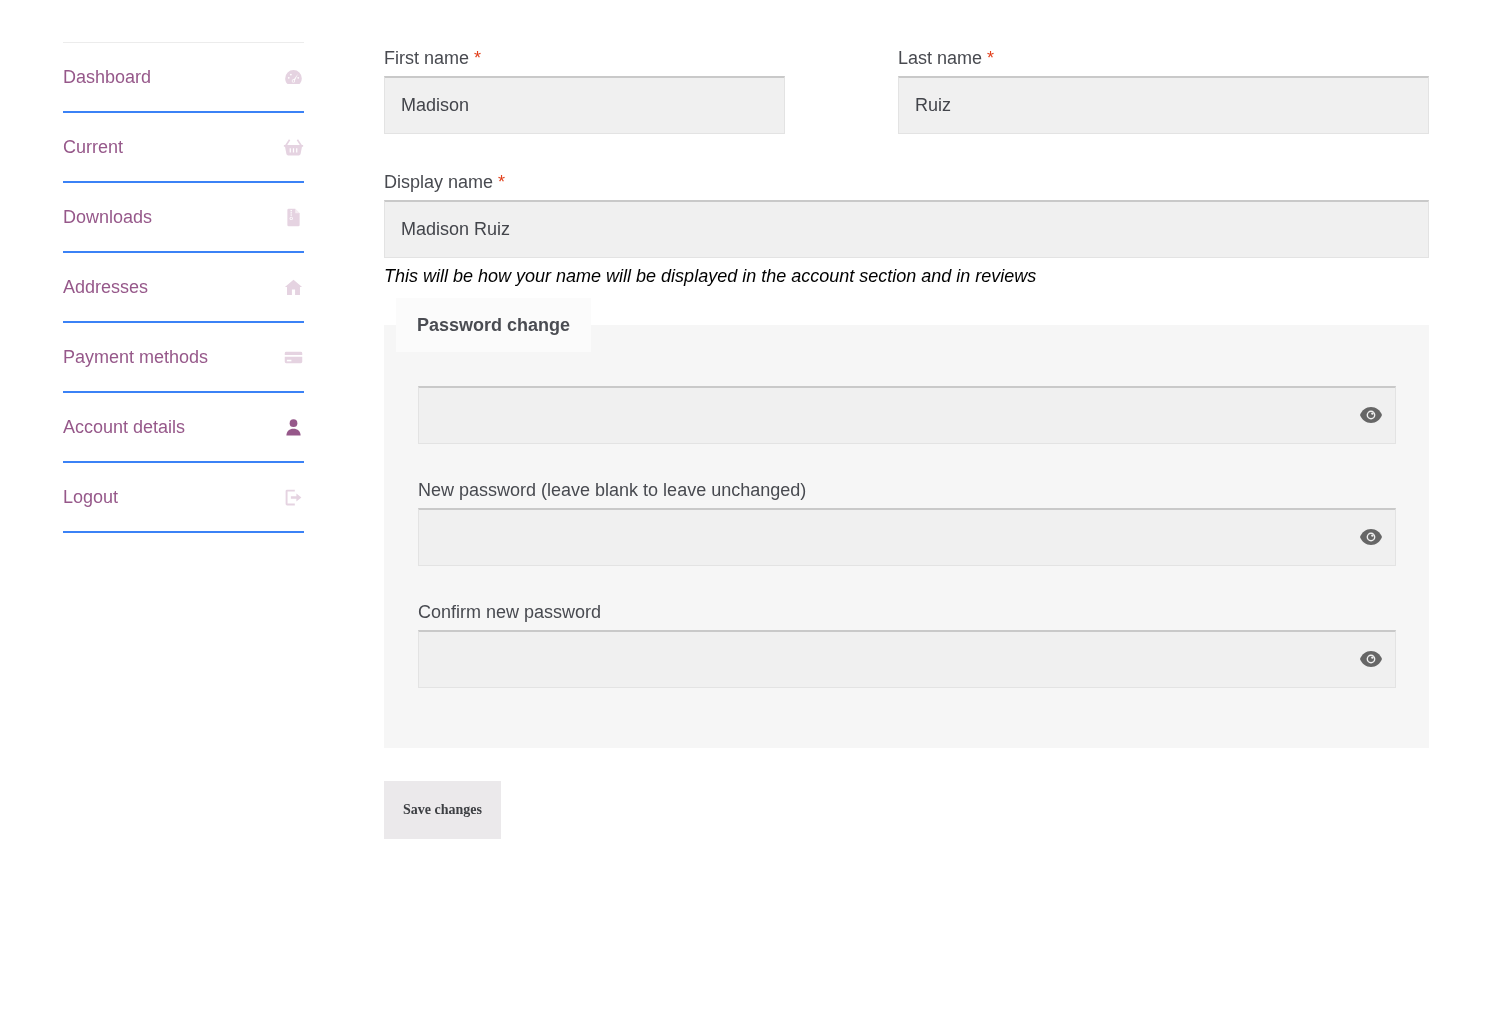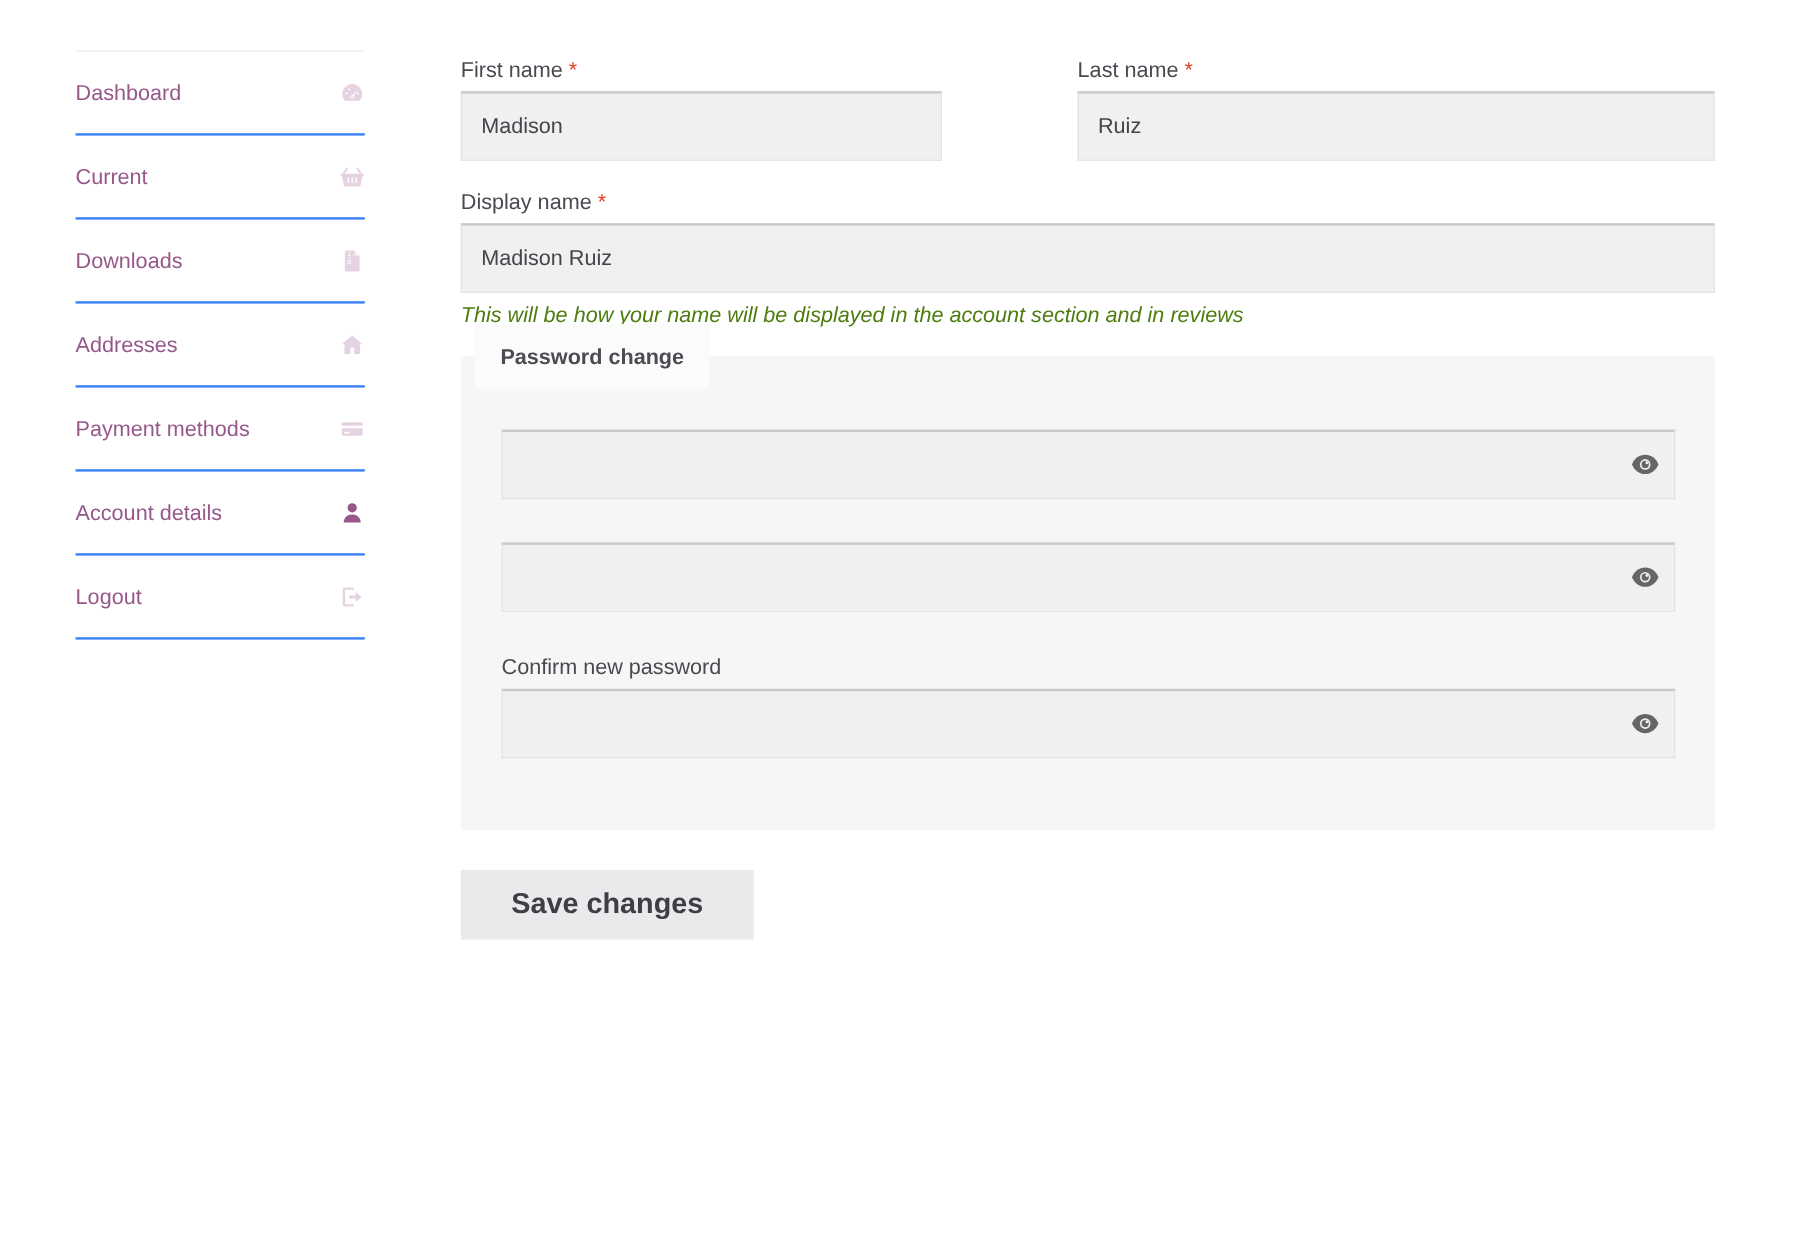"First name *" .form-row { margin-bottom: 24px -> 38px }
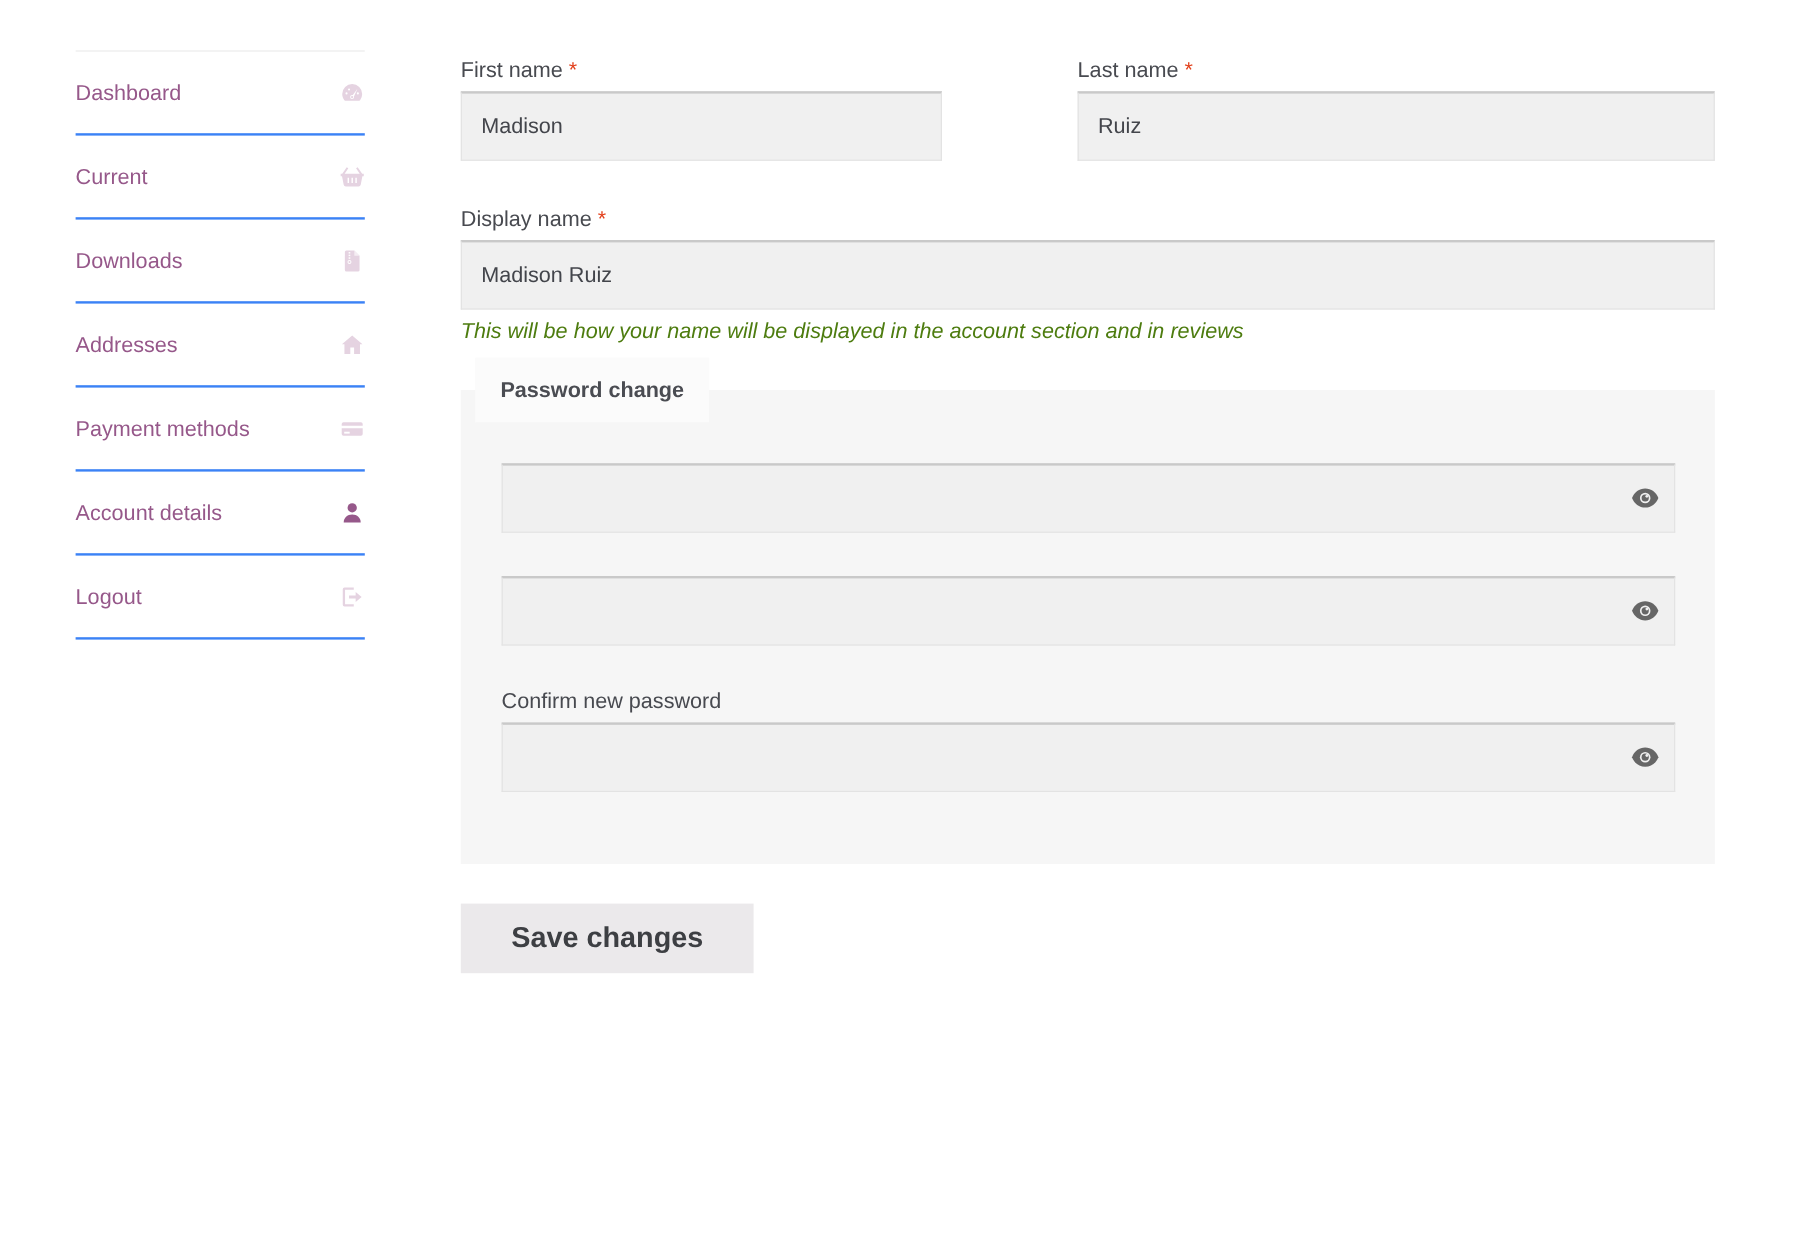"This will be how your" .helper-text { color: #4d7c0f -> #000000 }
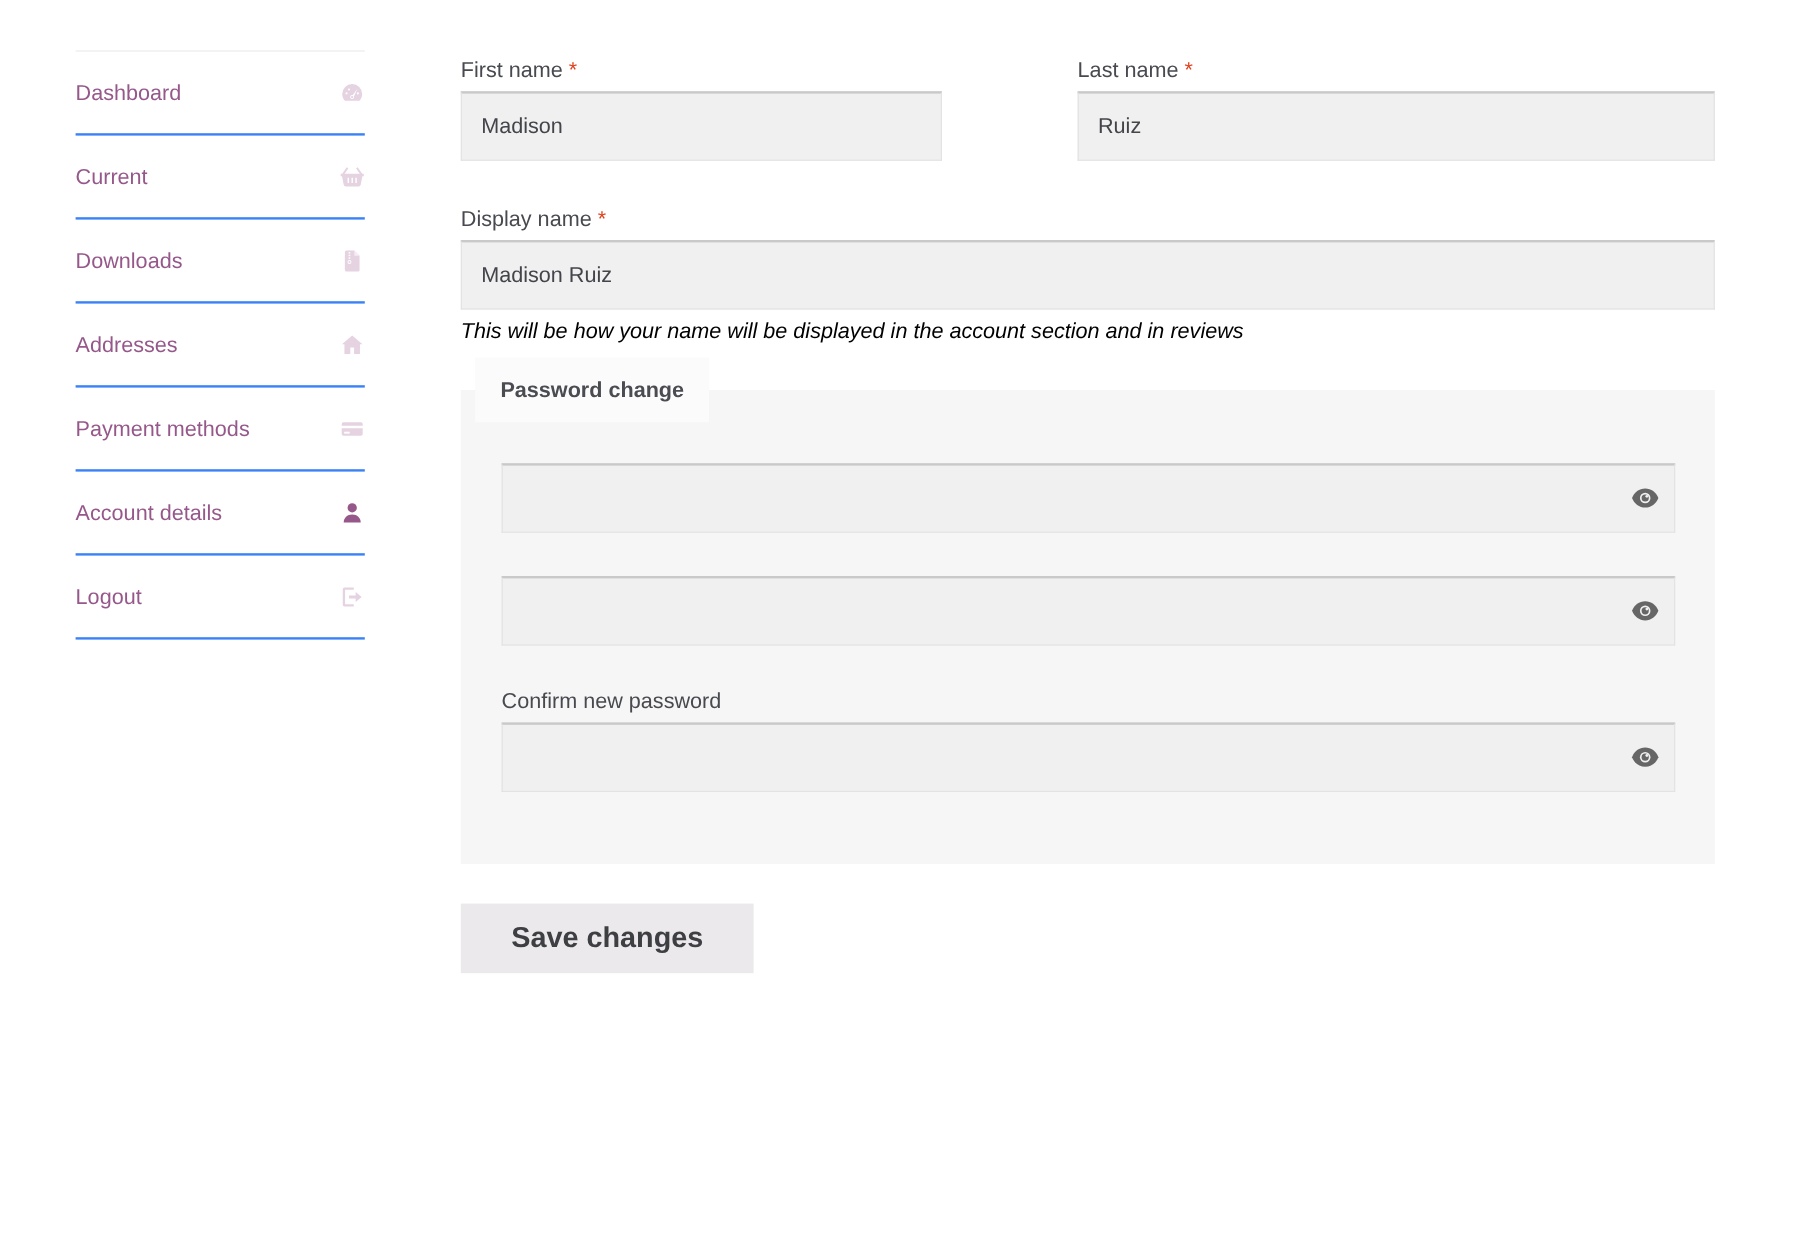"New password (leave blank to" label.field-label { html: none -> <label>New password (leave blank to leave unchanged)</label> }
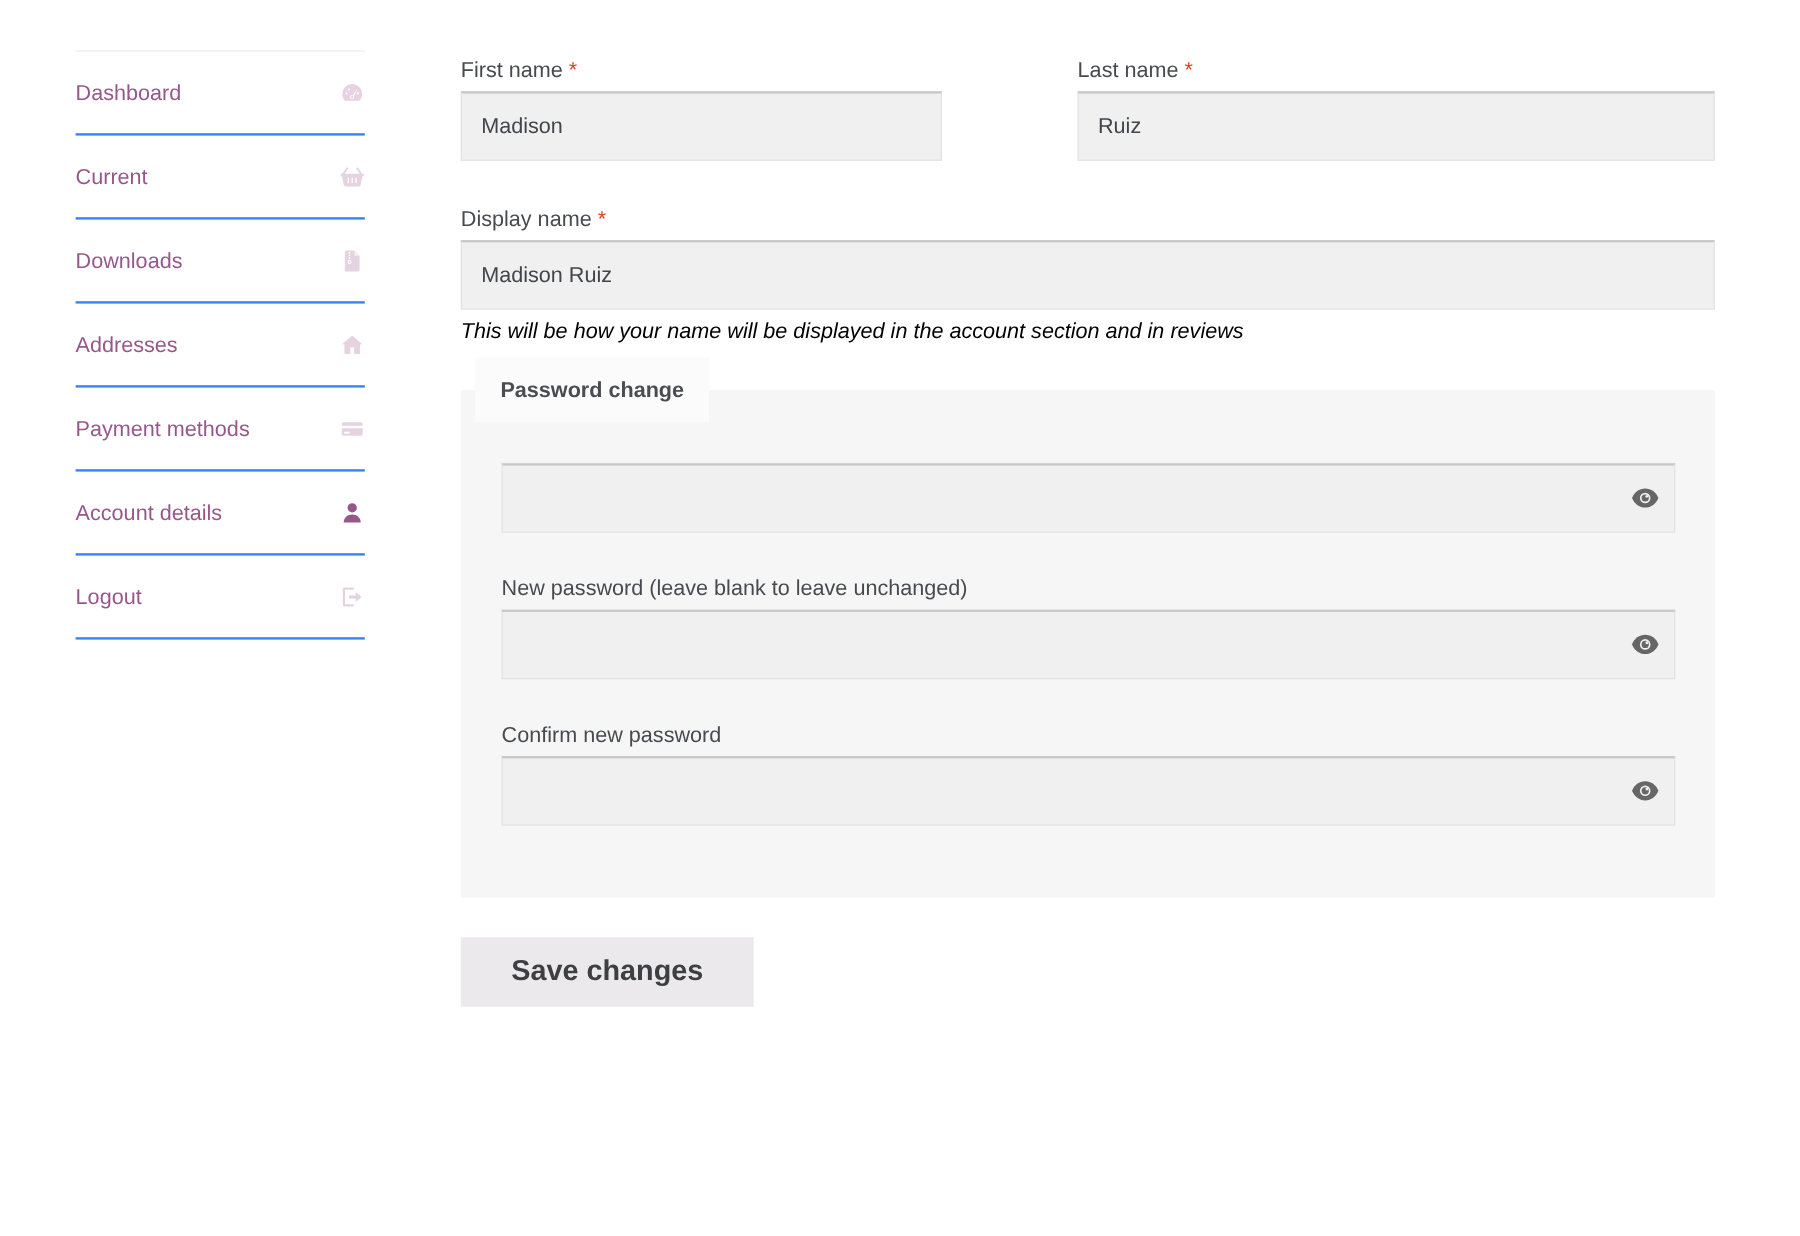"Save changes" .save-btn { font-family: Liberation Sans, sans-serif -> Liberation Serif, serif; font-size: 24px -> 14px; padding: 0 42px -> 0 19px }
